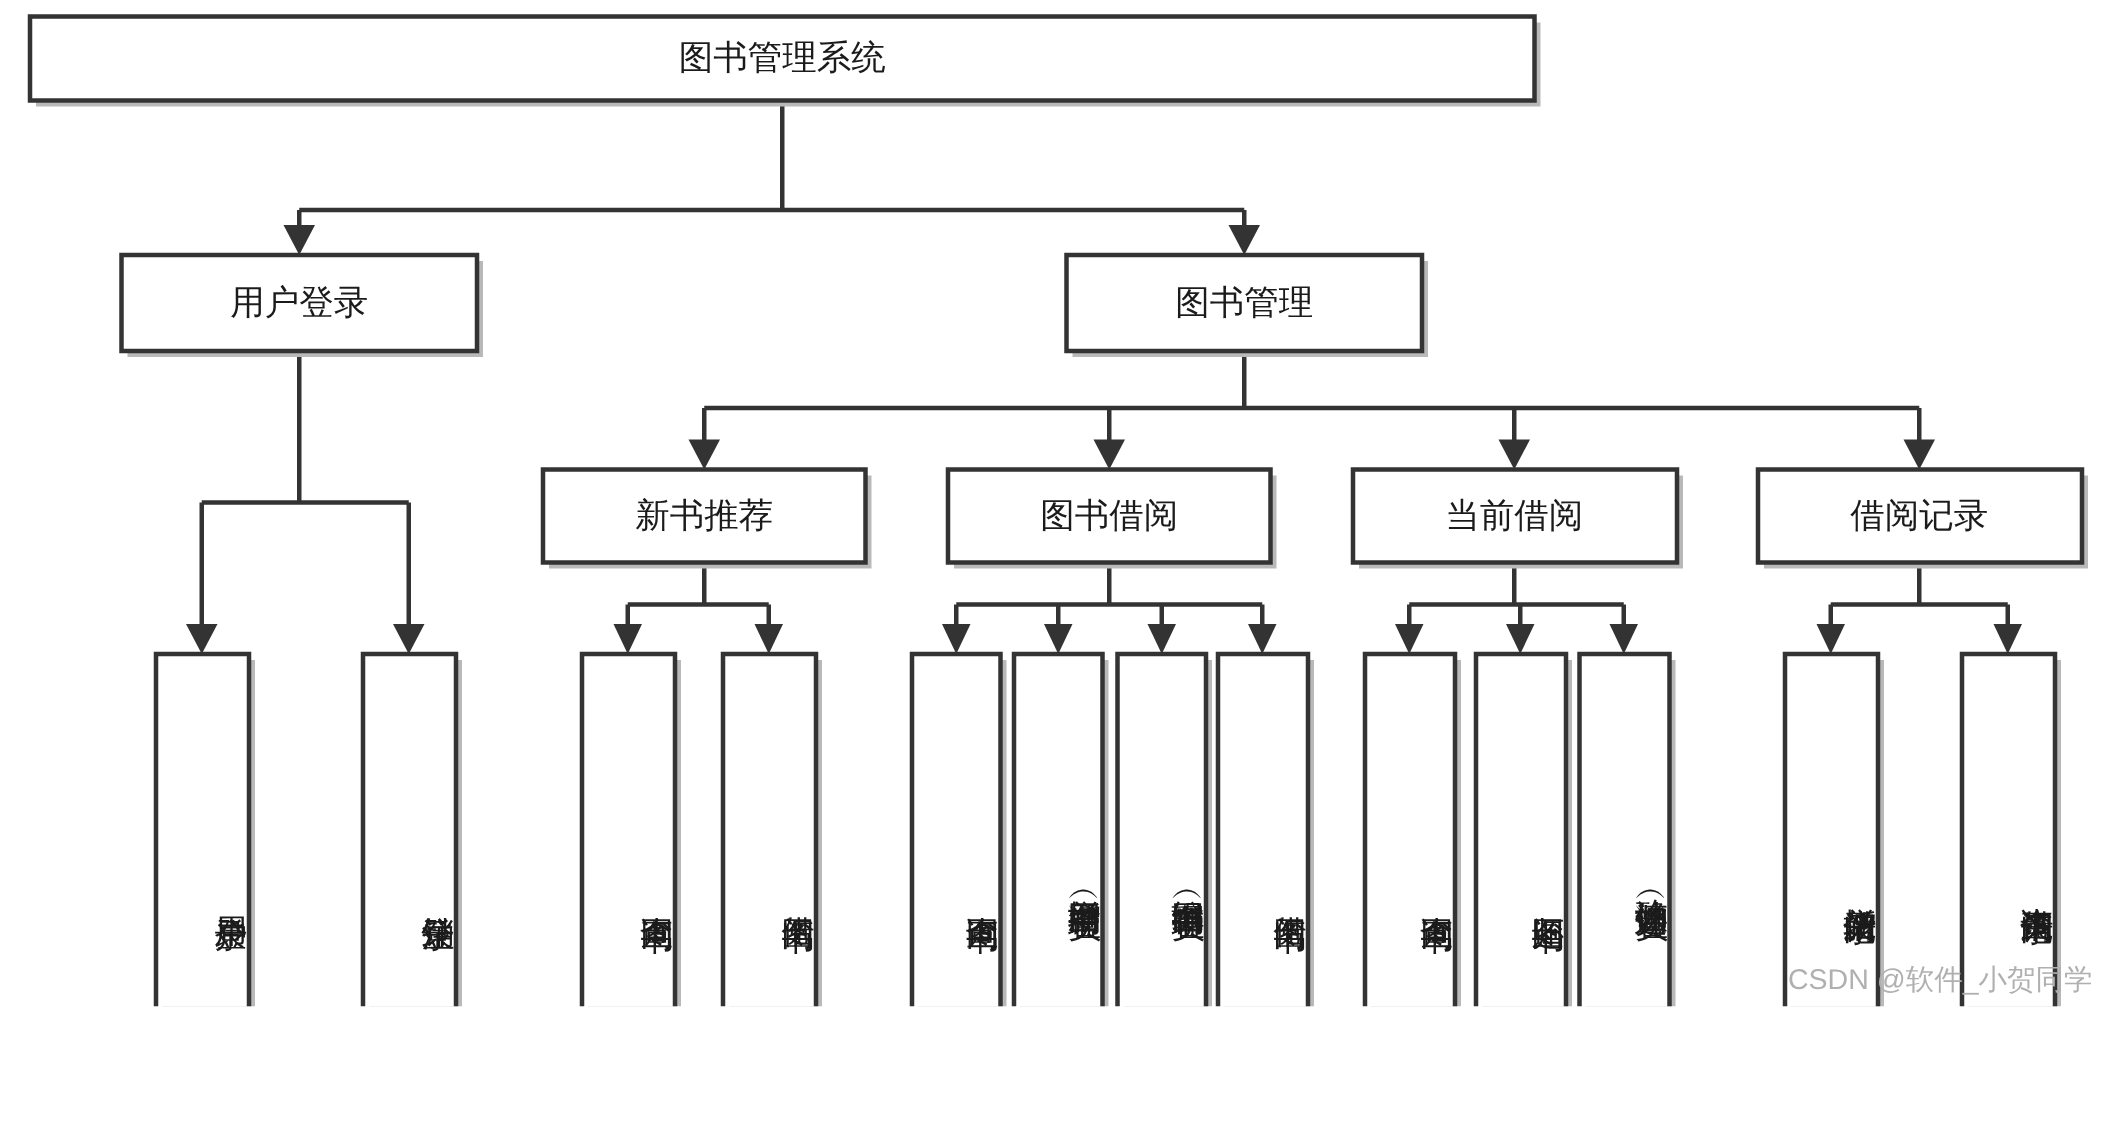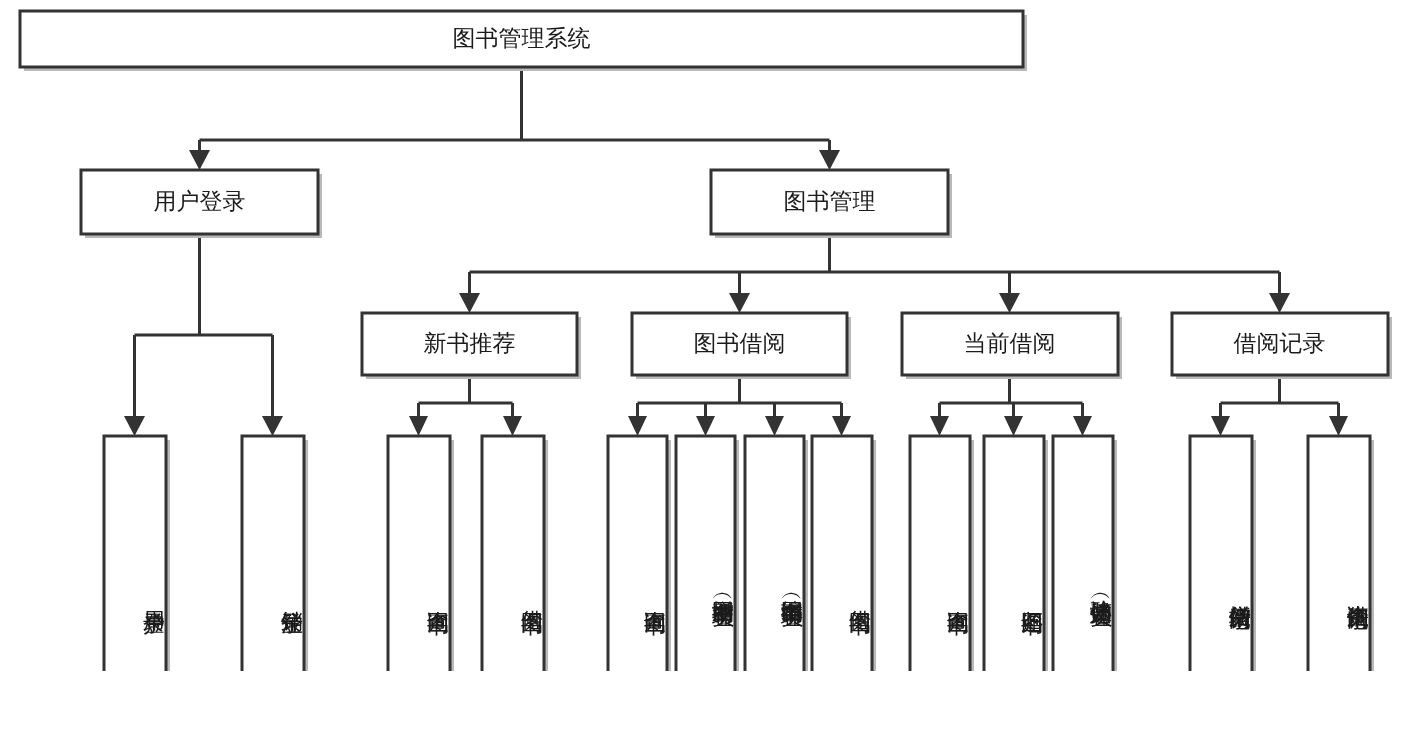"CSDN @软件_小贺同学" div.watermark { html: none -> <div>CSDN @软件_小贺同学</div> }
